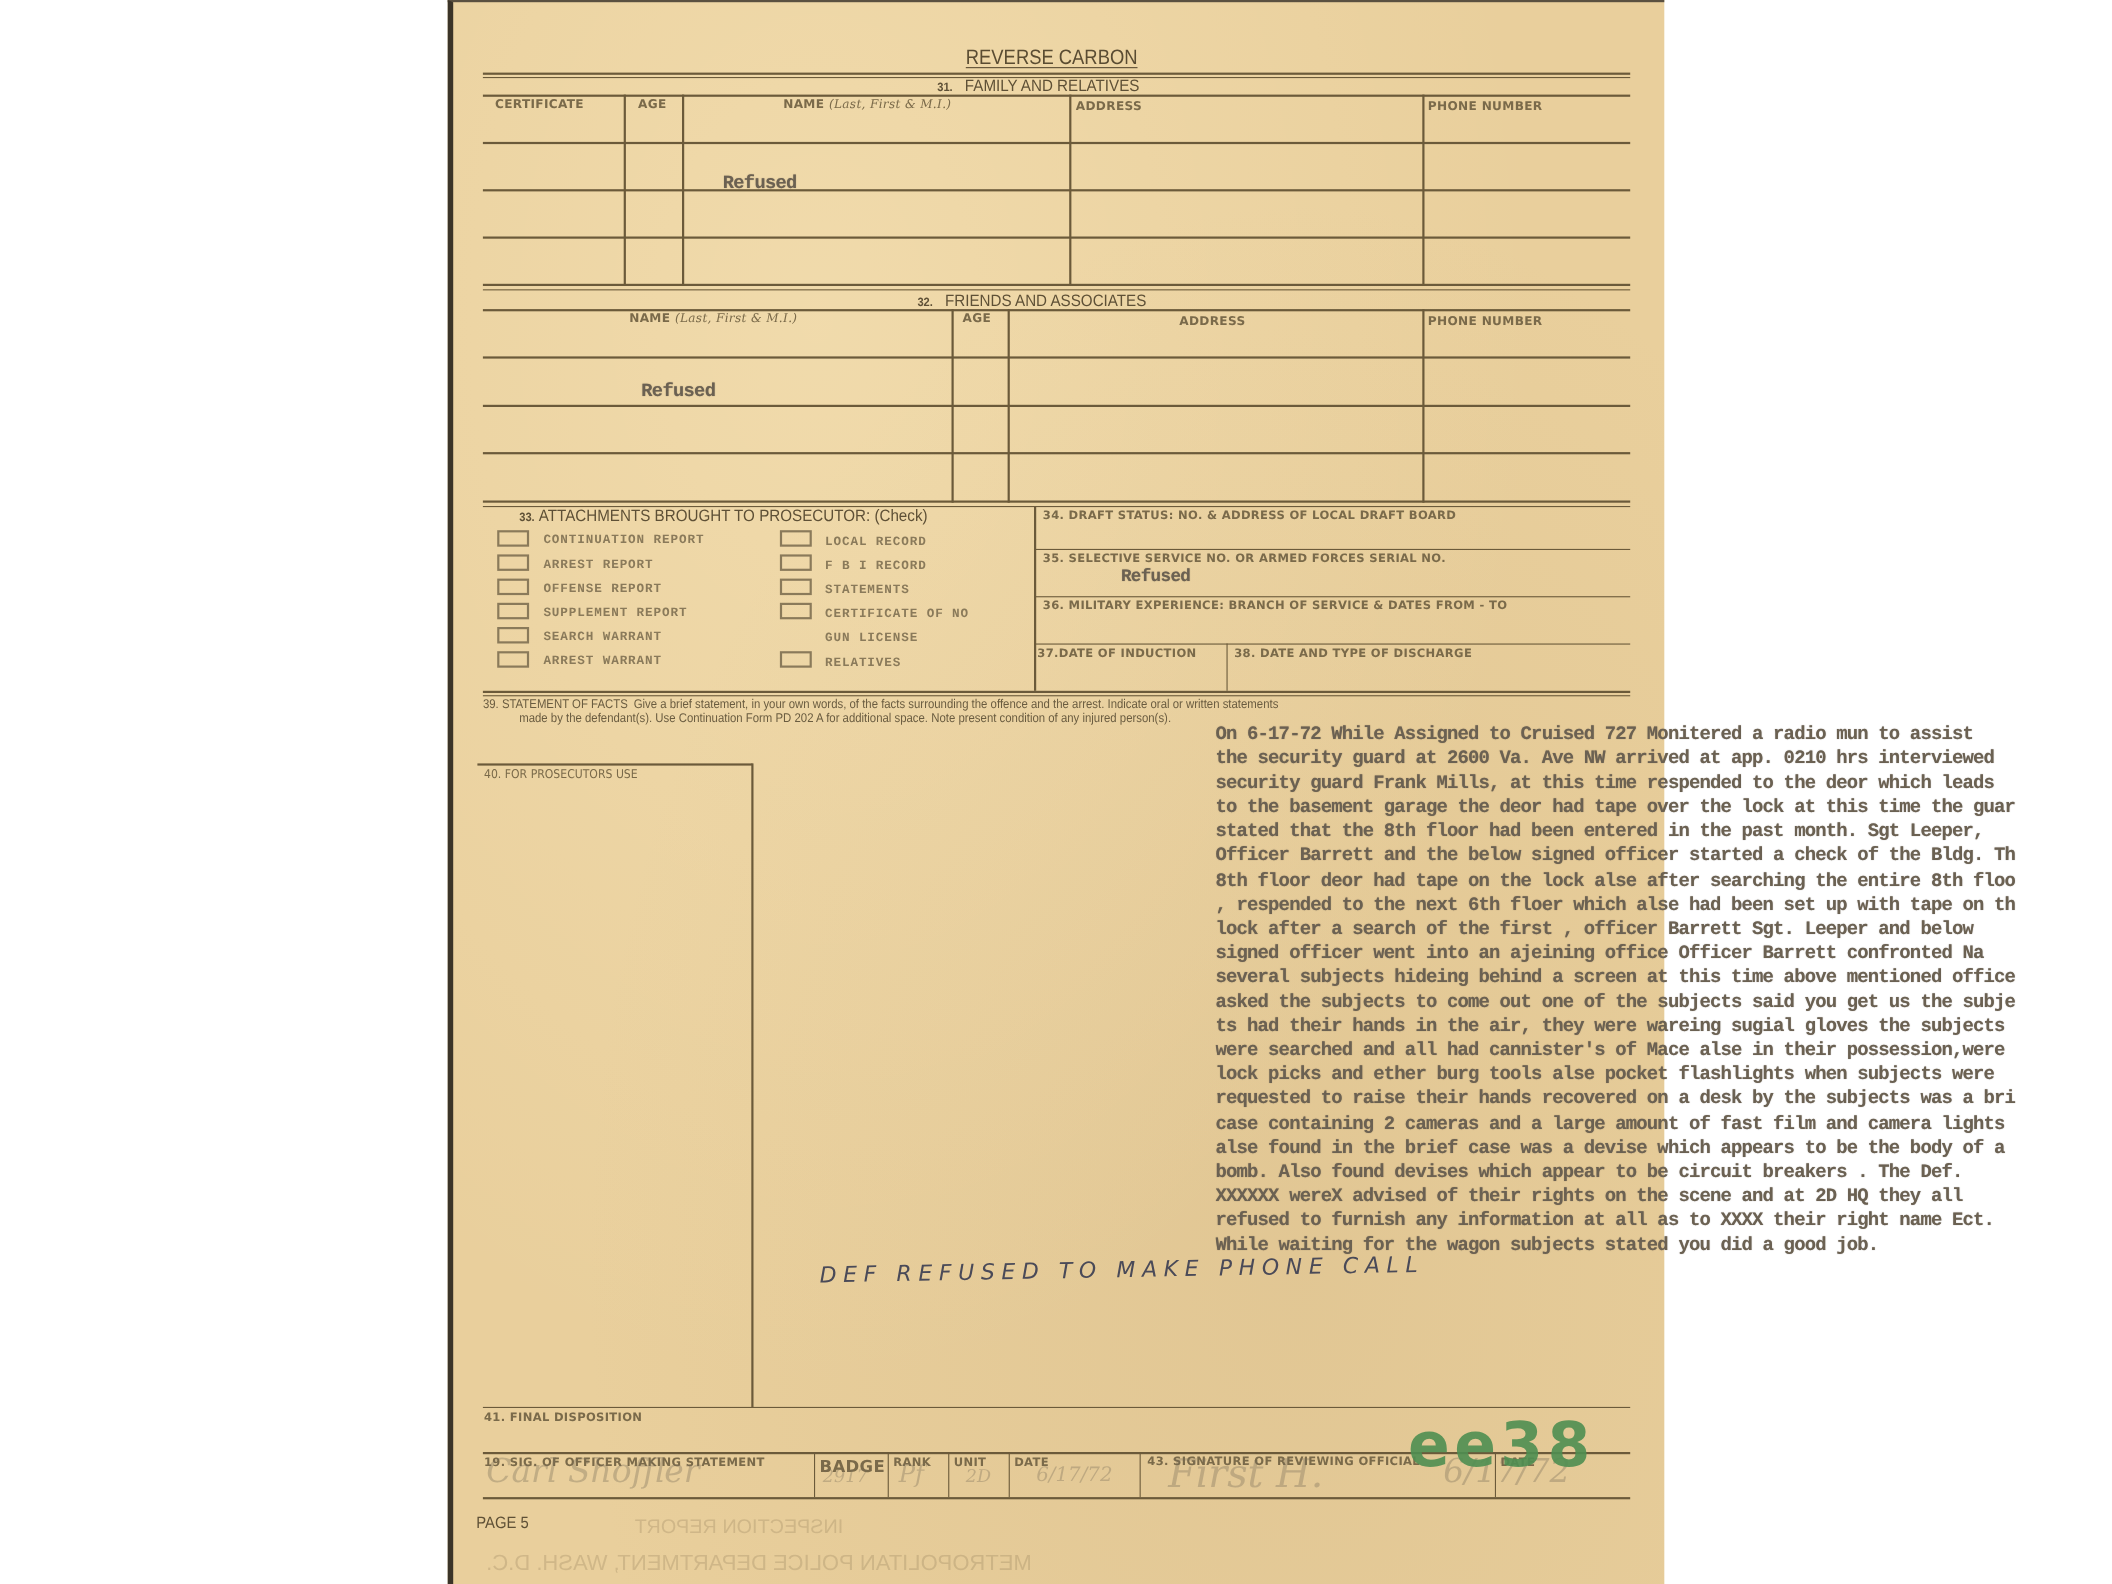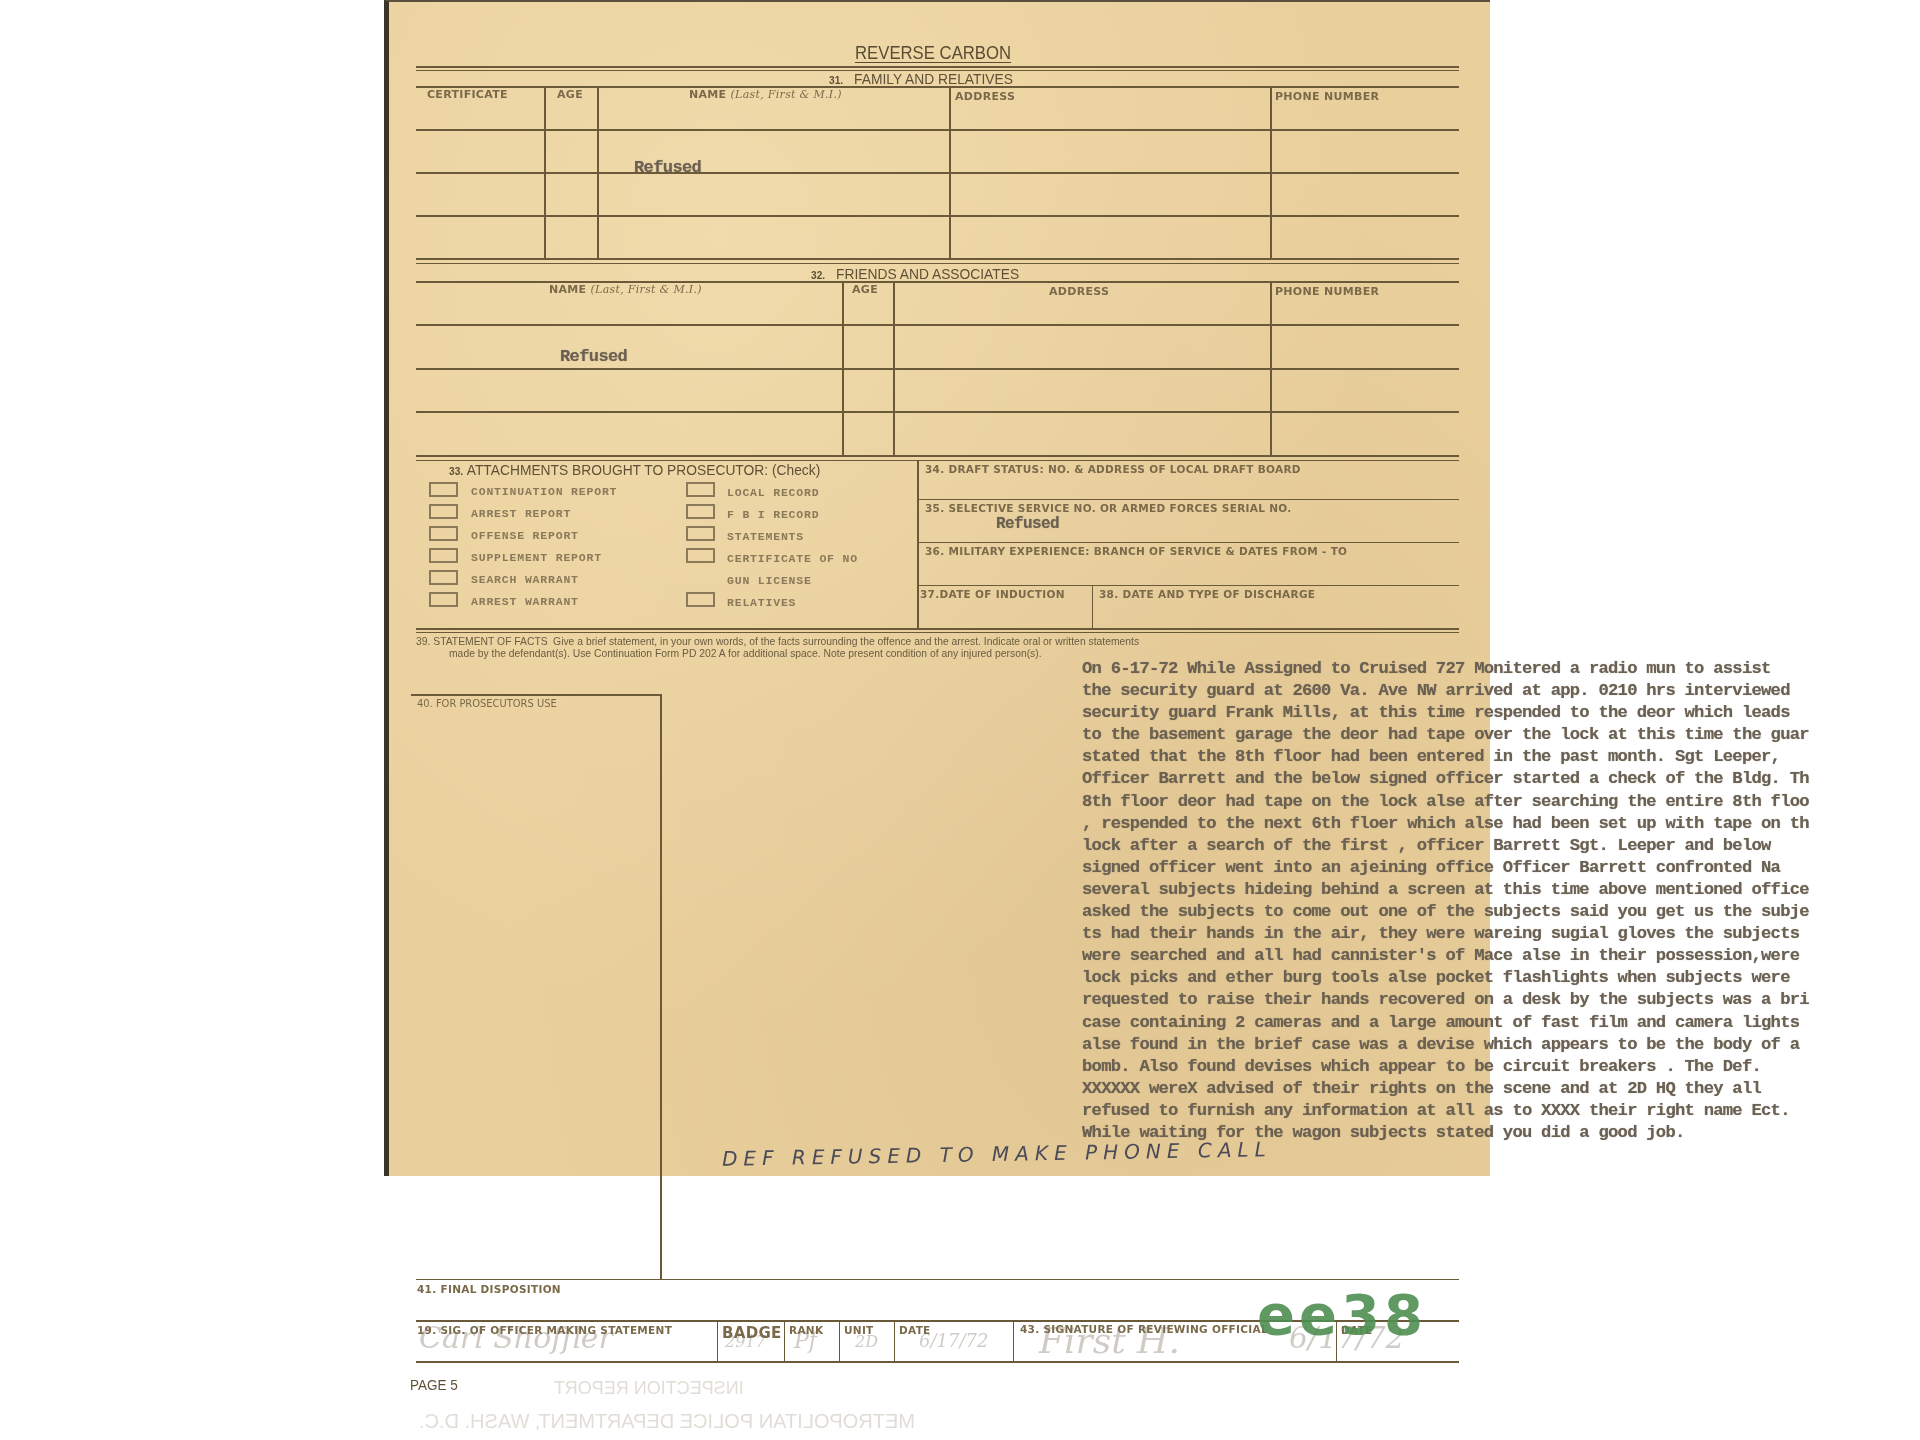"REVERSE CARBON" .page { height: 1176px -> 1440px; left: 384px -> 407px }
